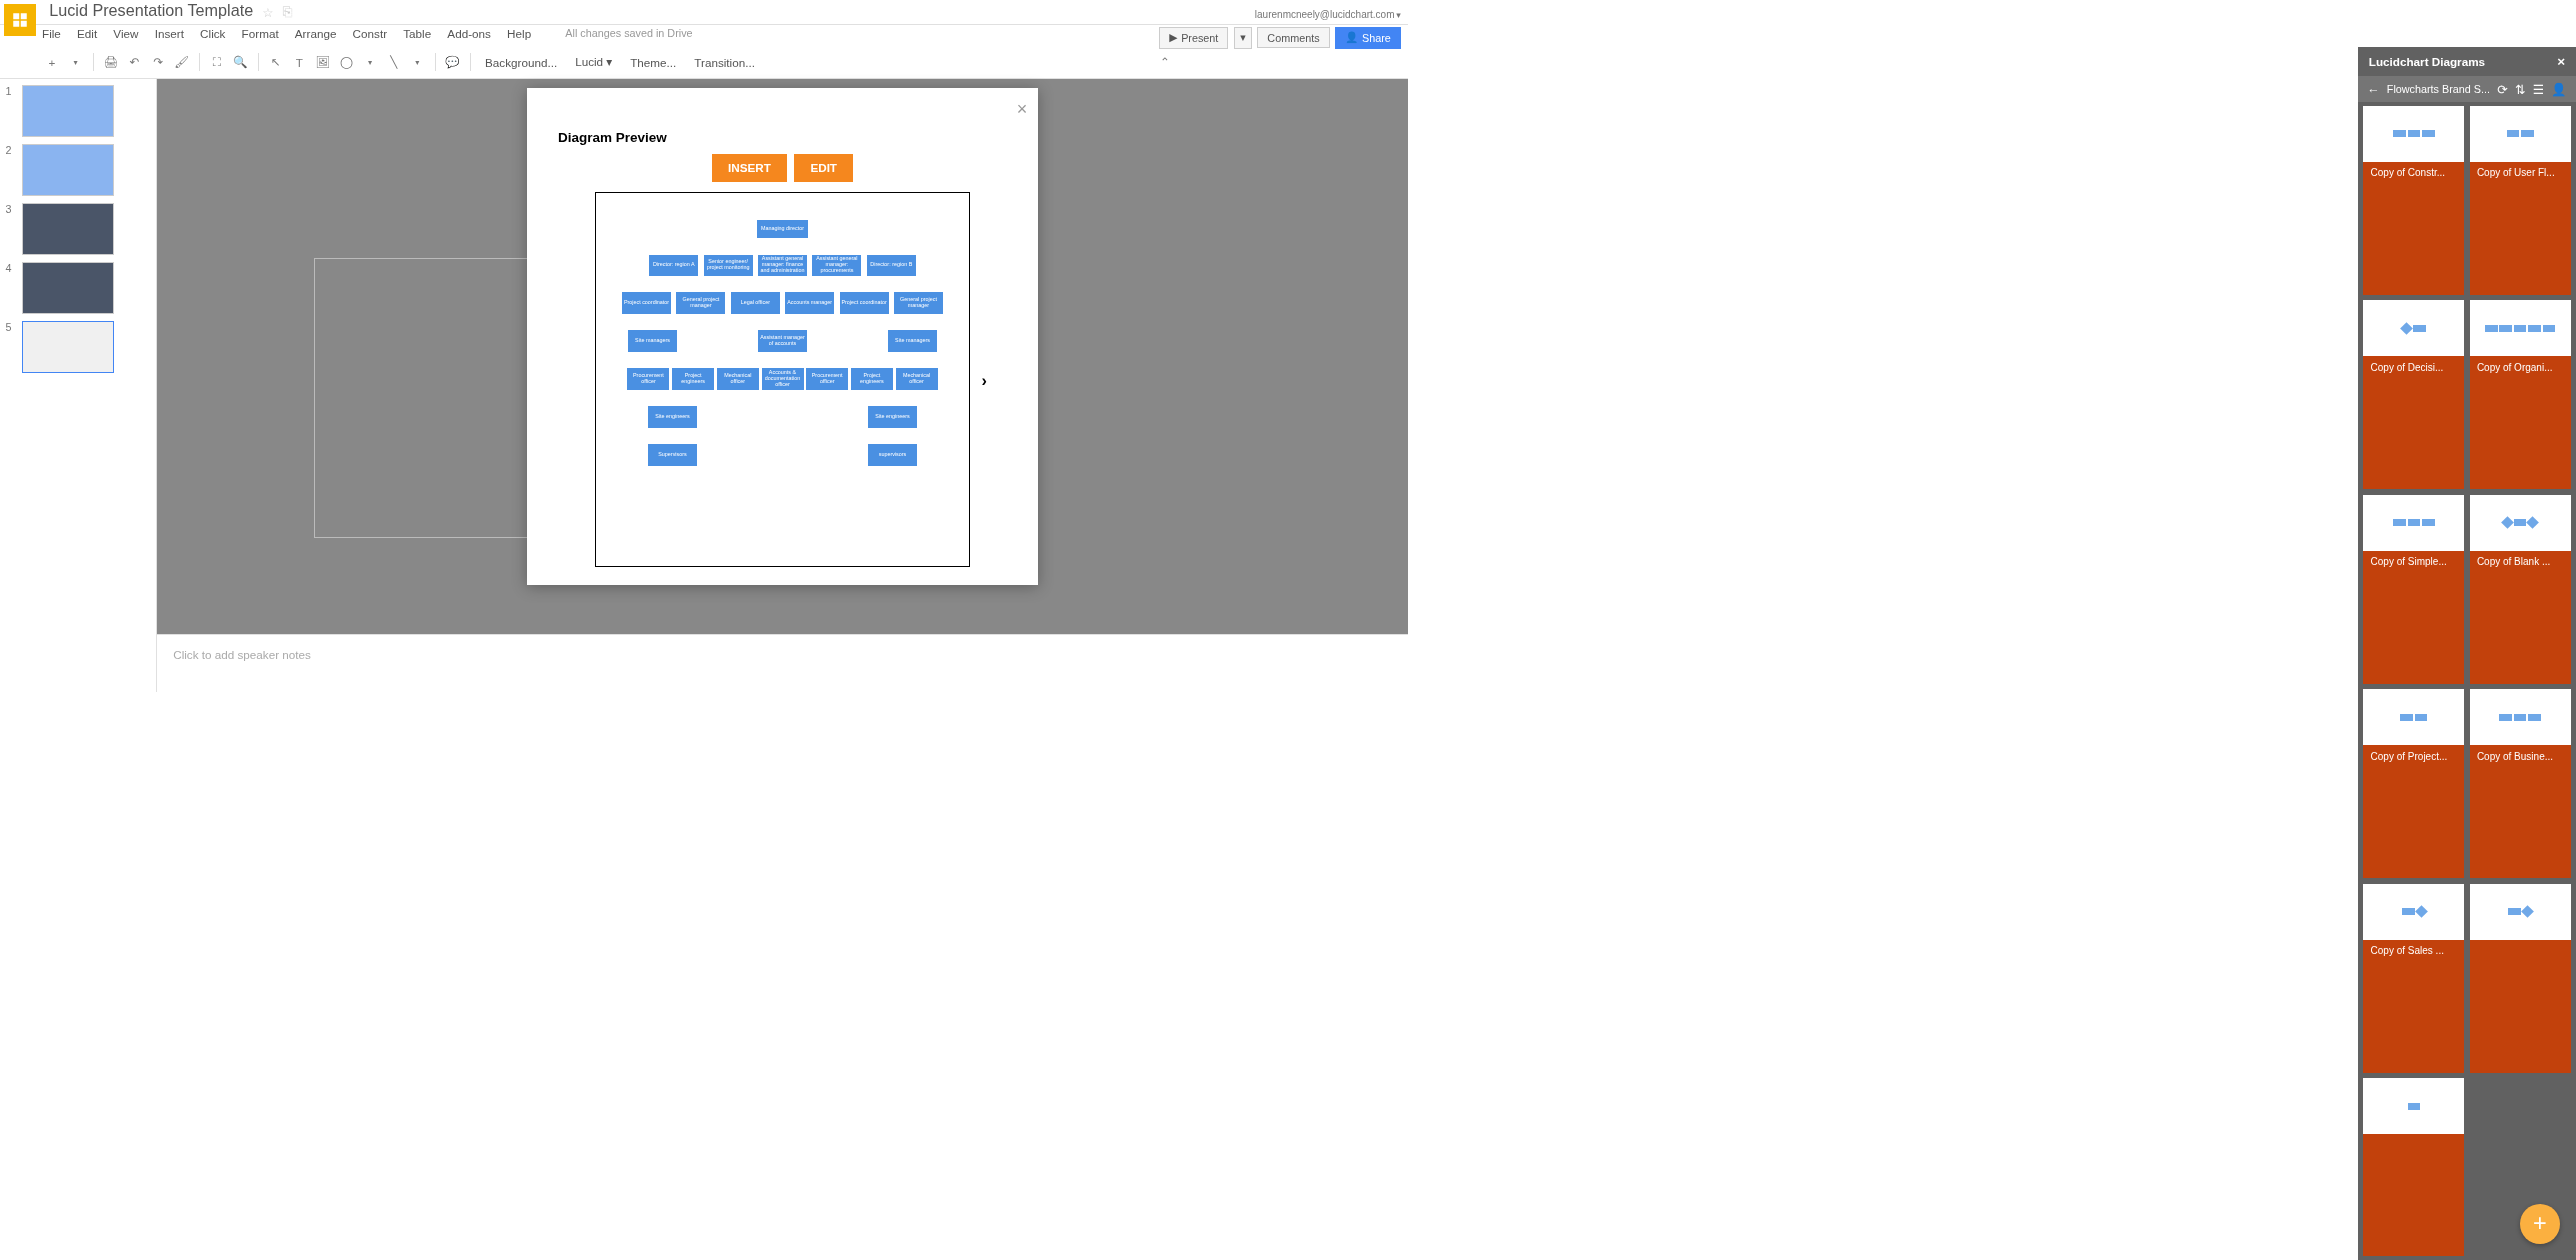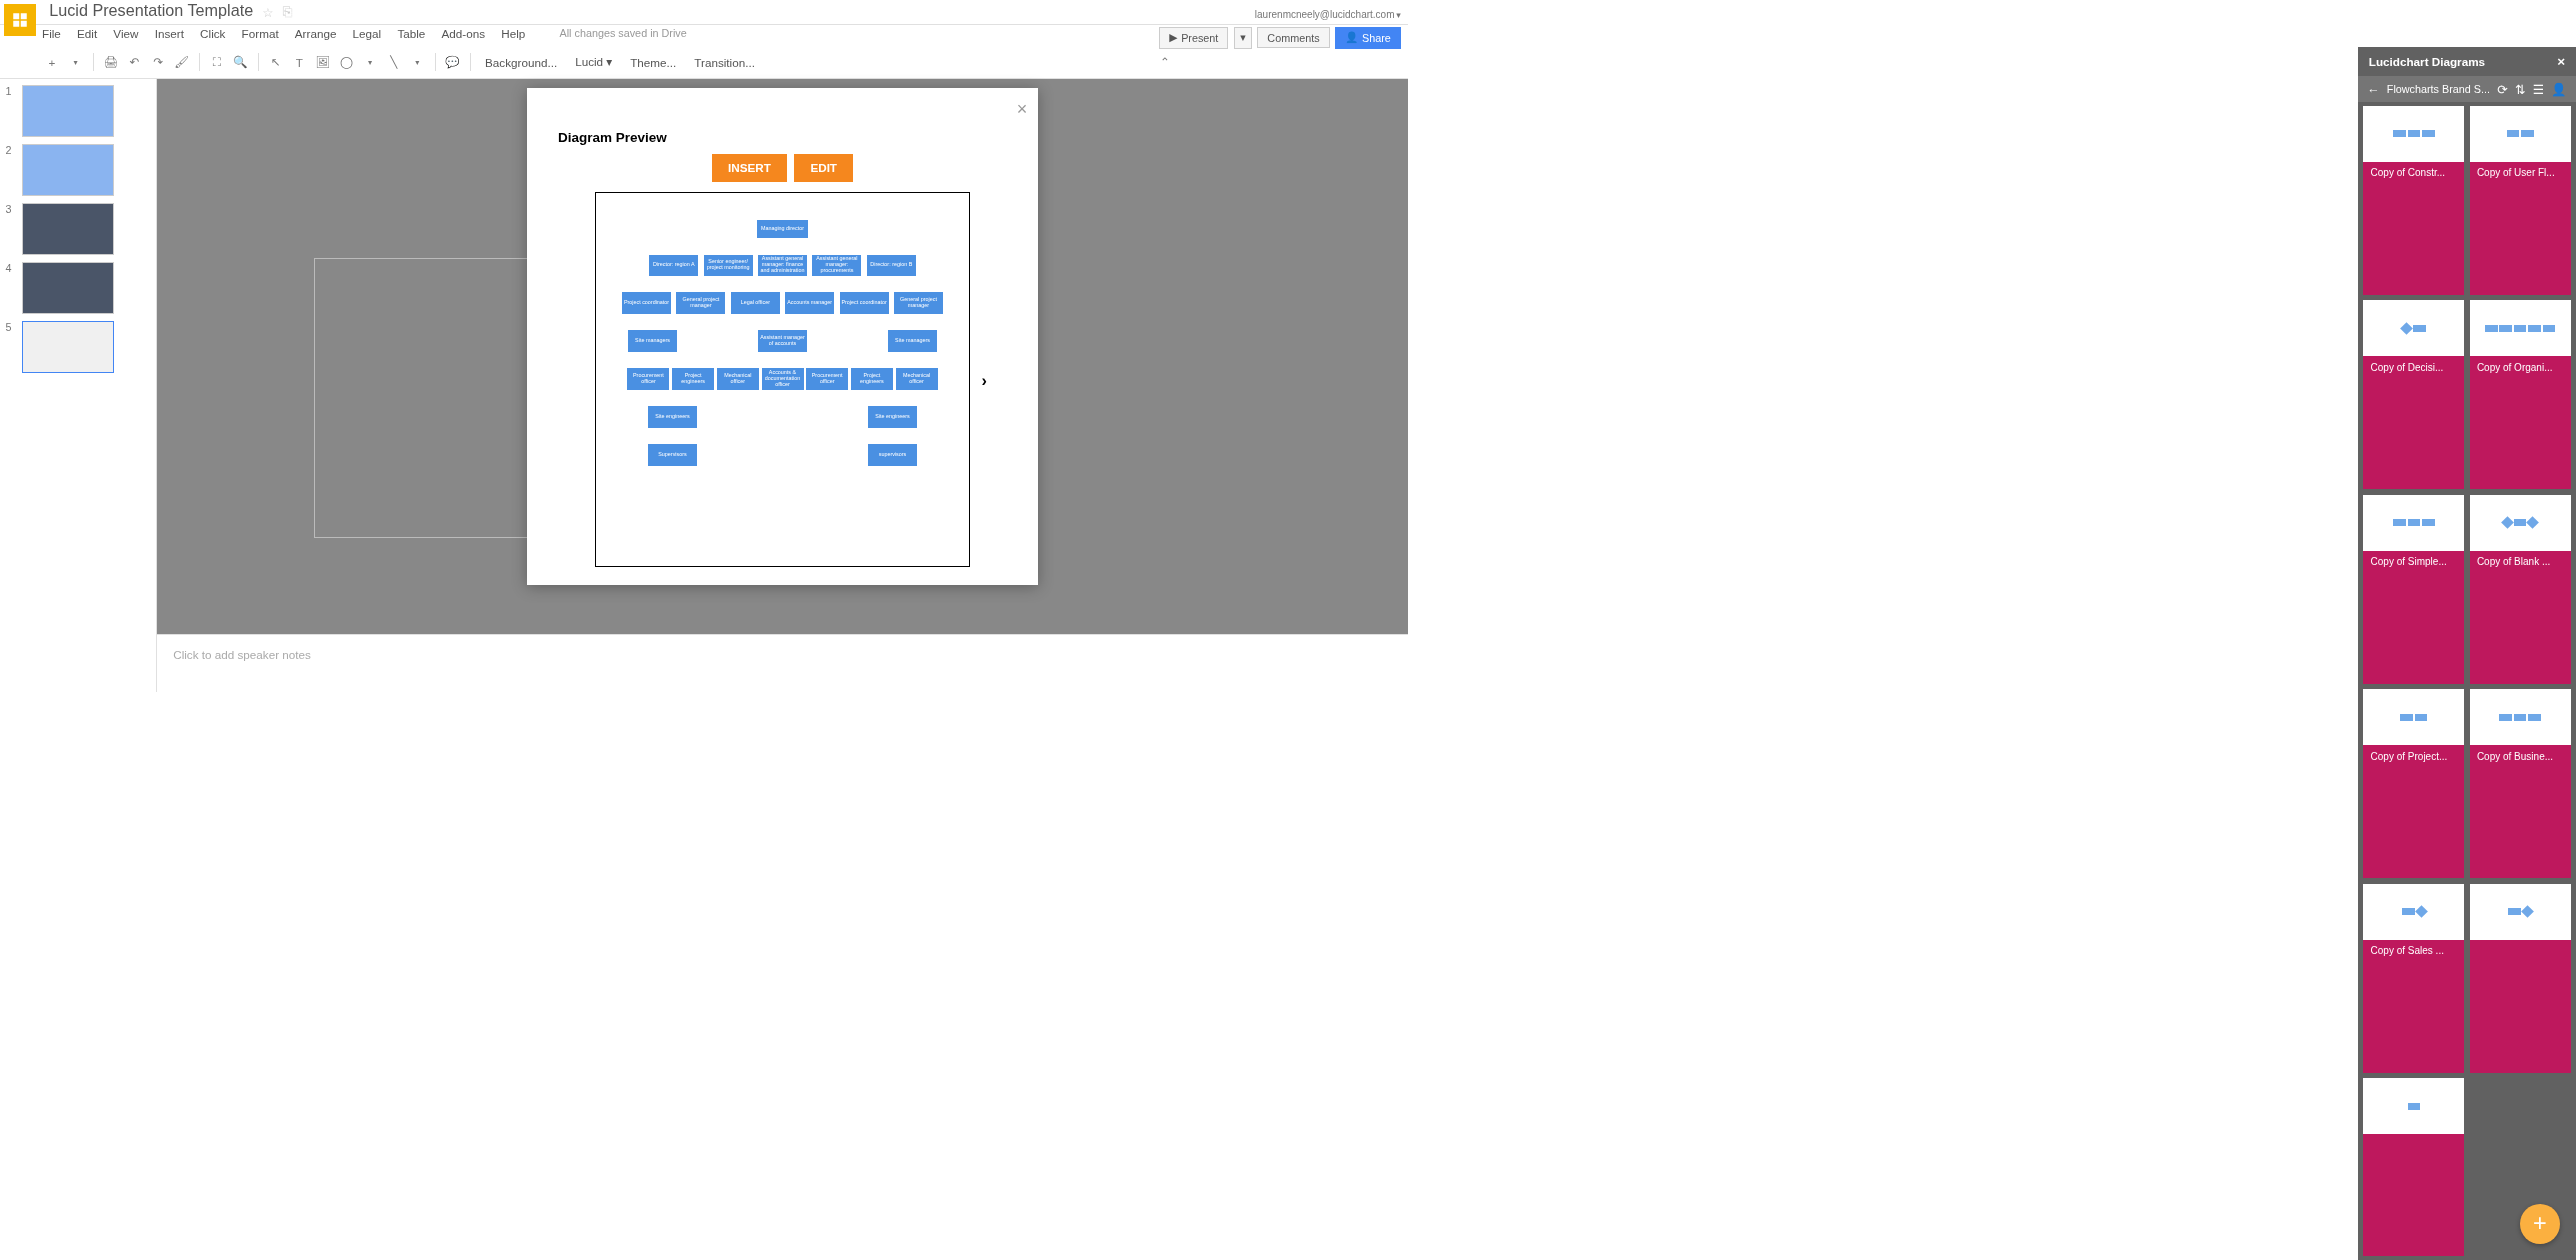"Legal" span { text: Legal -> Constr }
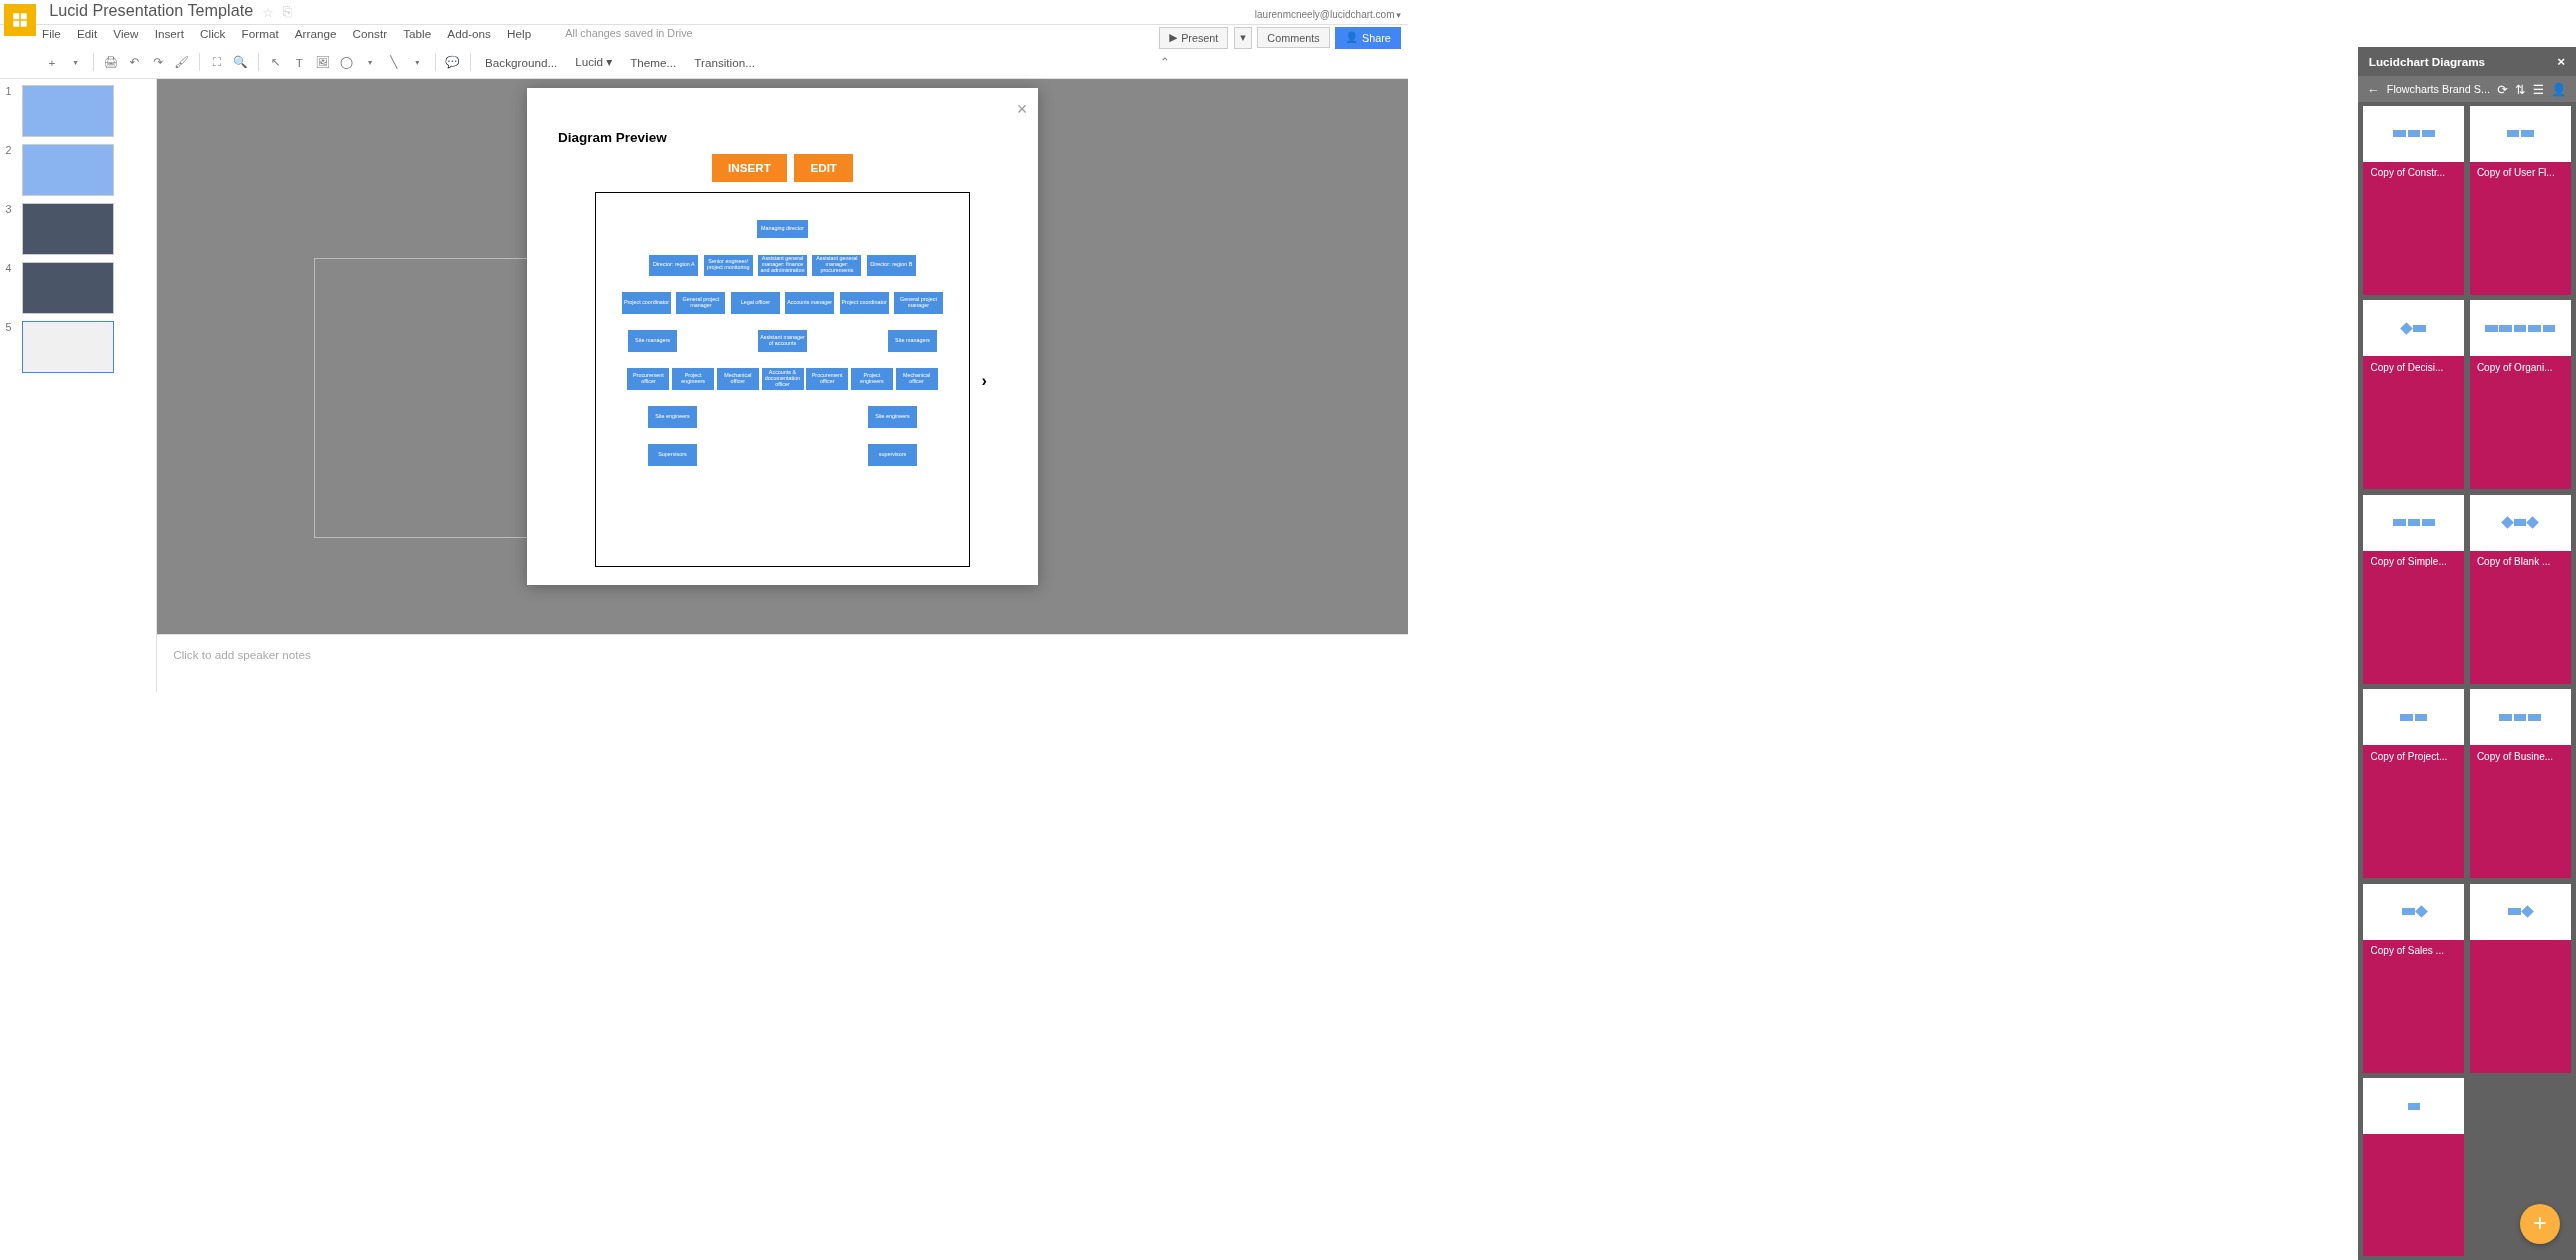"Copy of Constr..." .diagram-card { background: #be185d -> #c2410c }
